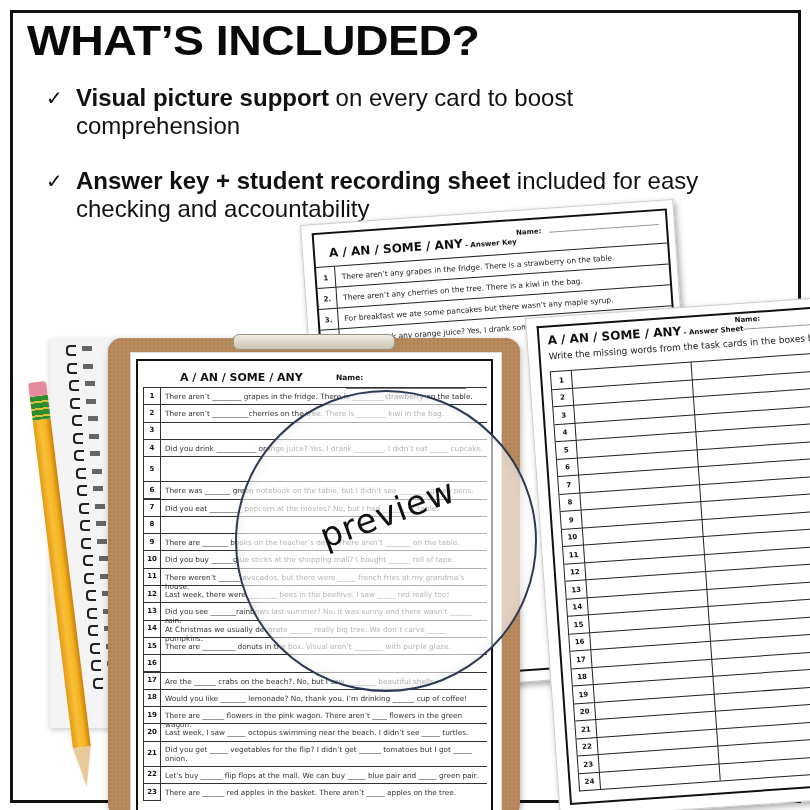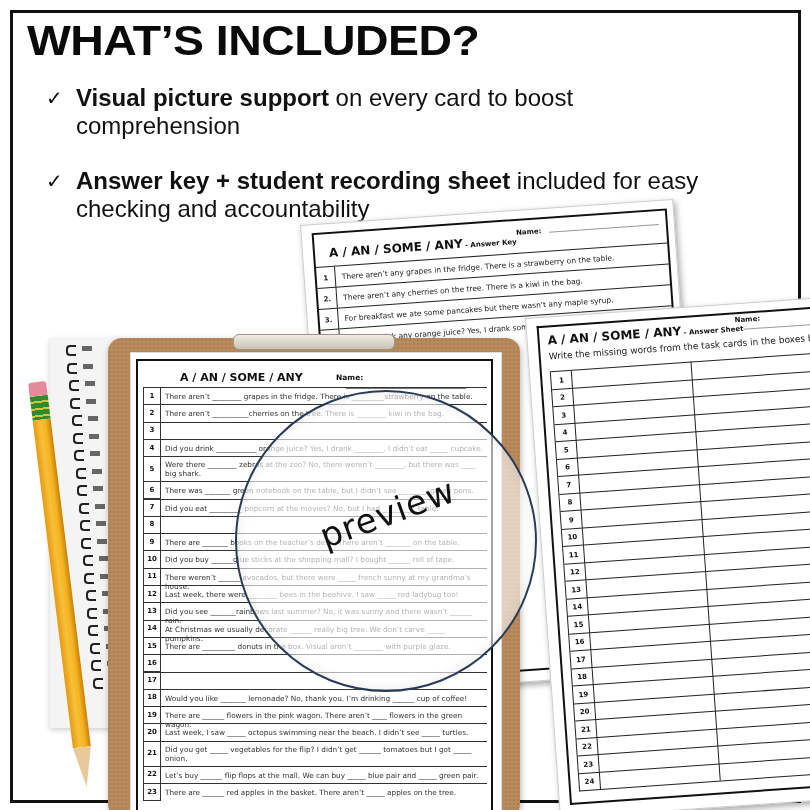"Were there ________ zebras at" span.t { html: <span>Were there ________ zebras at the zoo? No, there weren’t ________, but there was ____ big shark.</span> -> none }
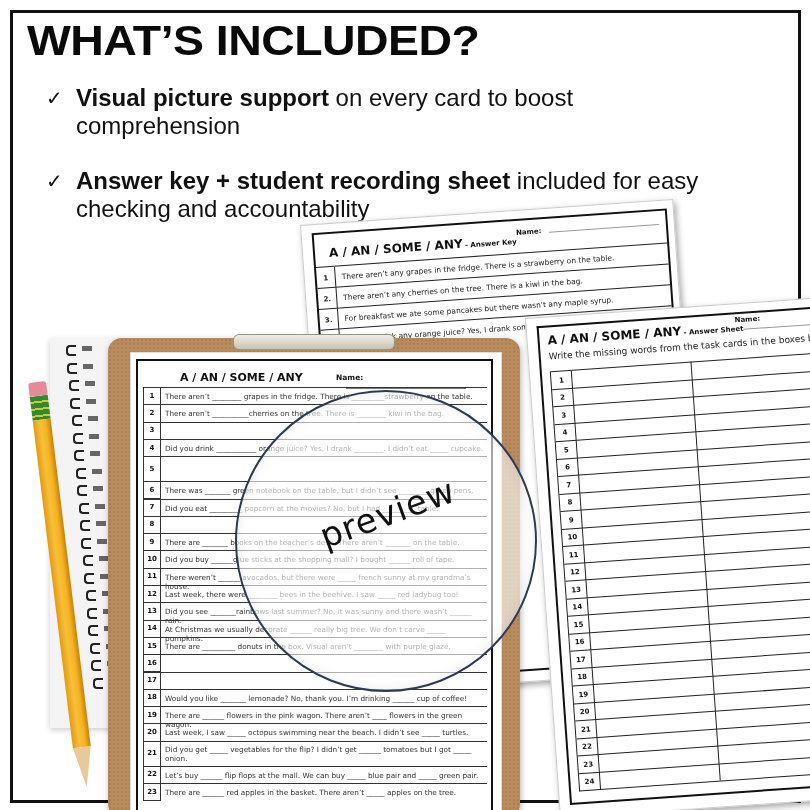"There weren’t ______ avocados, but" span.t { text: sunny -> fries }
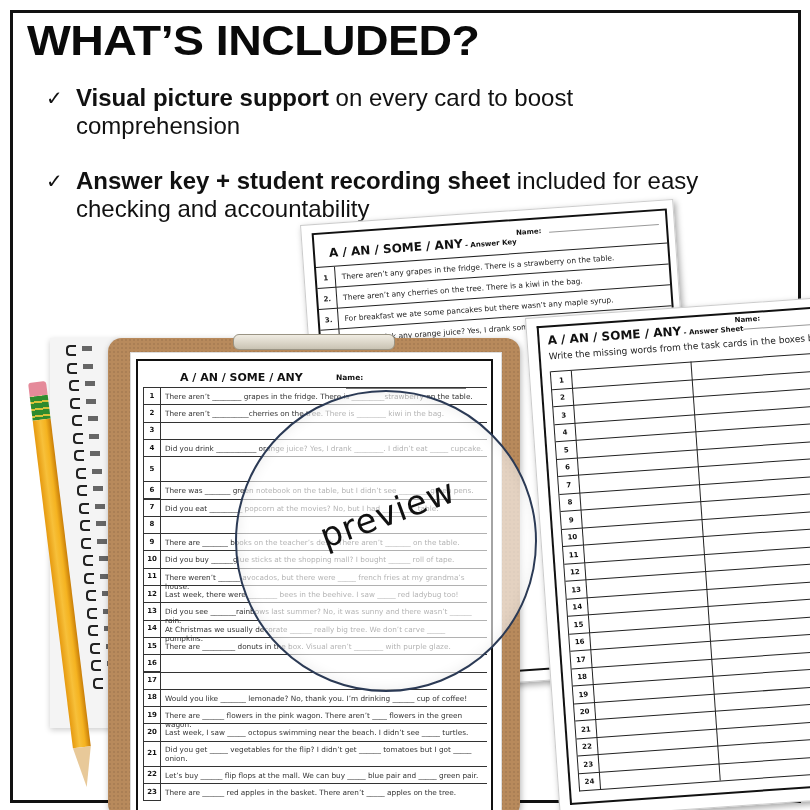"Last week, there were ________" span.t { text: ladybug -> really }
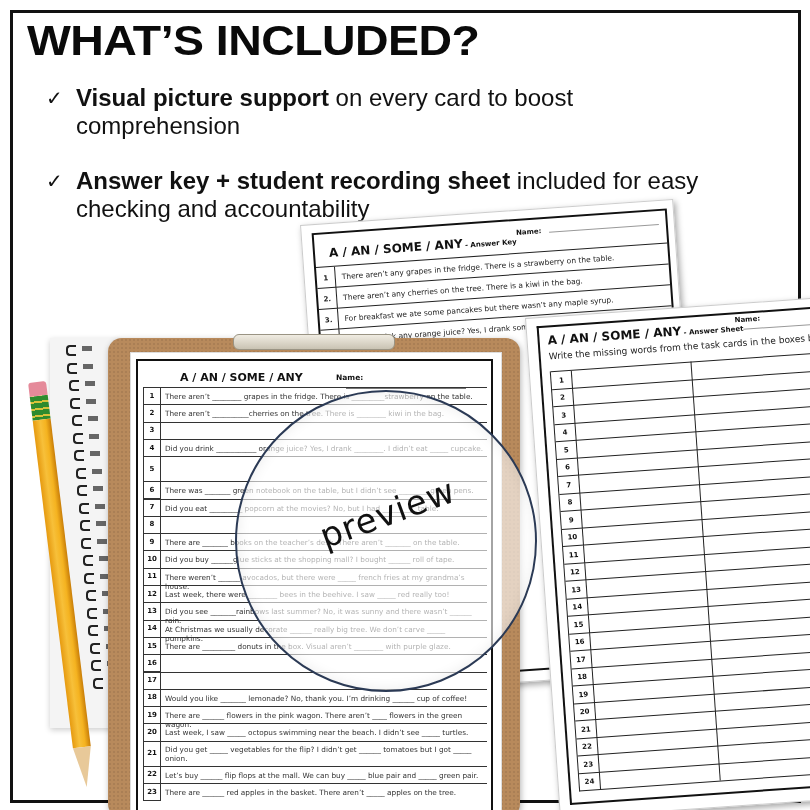"Are the ______ crabs on" span.t { html: none -> <span>Are the ______ crabs on the beach?. No, but I saw ________ beautiful shells.</span> }
